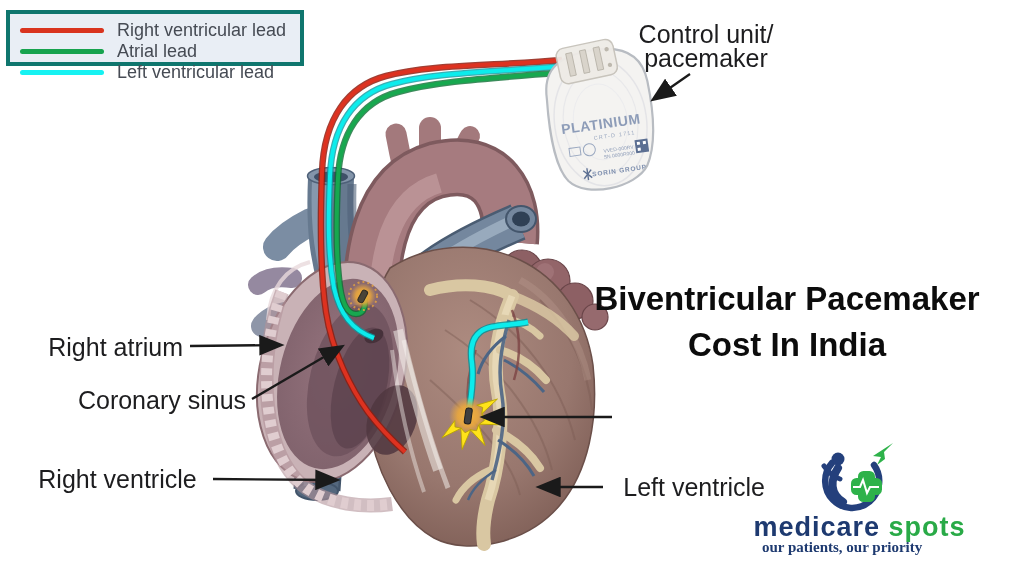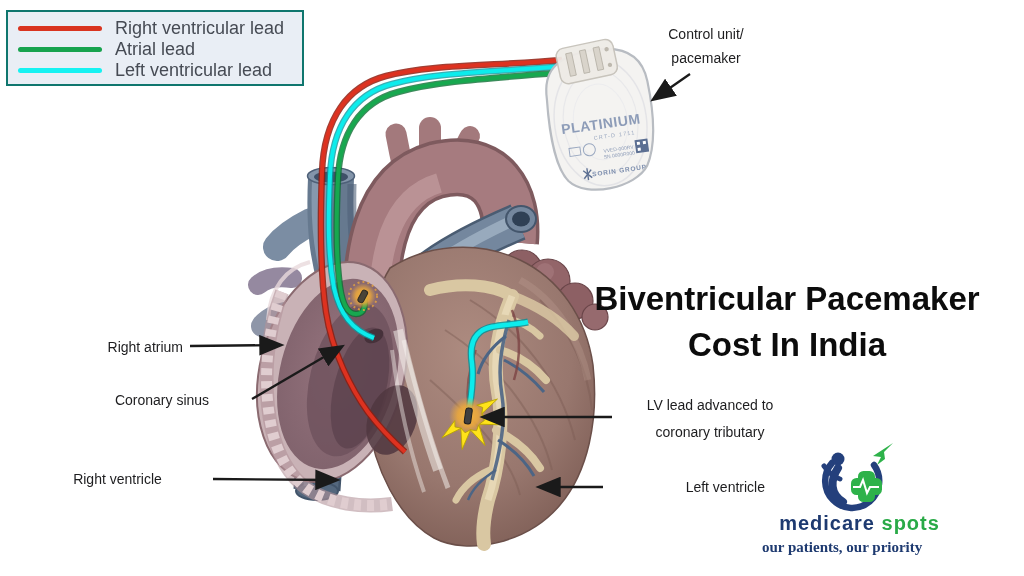"Right ventricular lead" .legend { border: 2px solid #0f766e -> 4px solid #0f766e; height: 76px -> 56px }
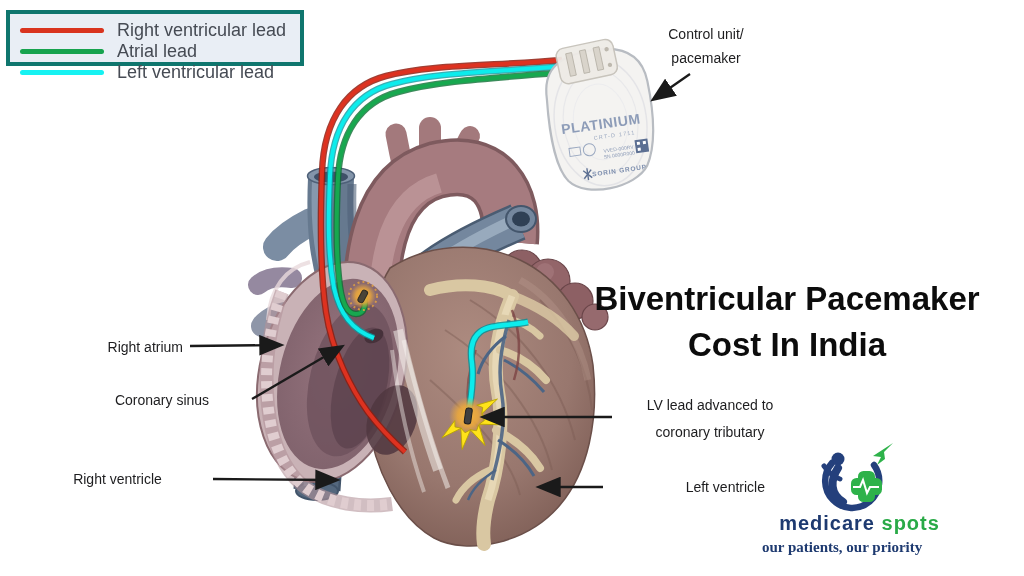"Control unit/" .ann { font-size: 14px -> 25px }
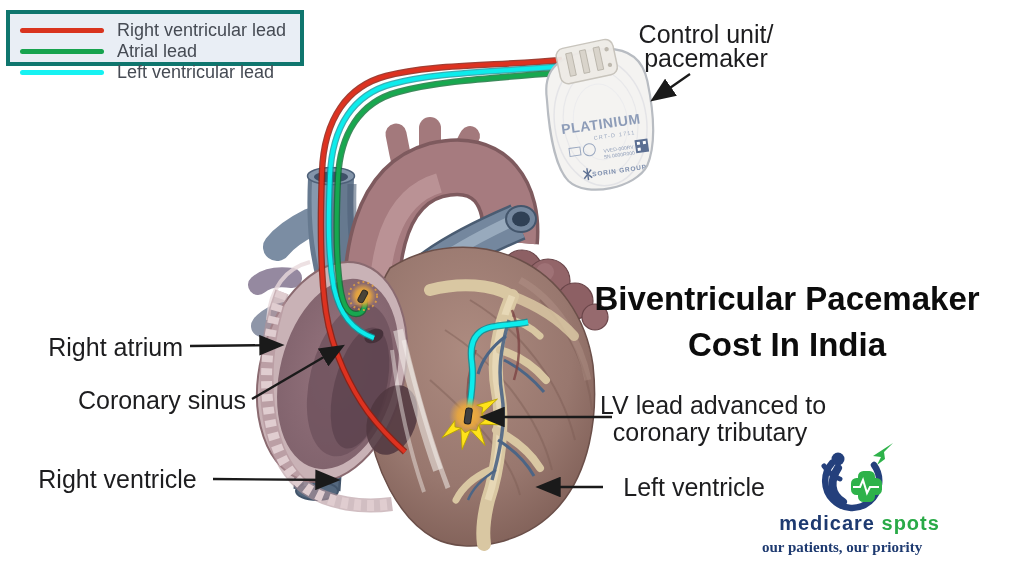"LV lead advanced to" div.ann { html: <div> <span>LV lead advanced to</span> <span>coronary tributary</span> </div> -> none }
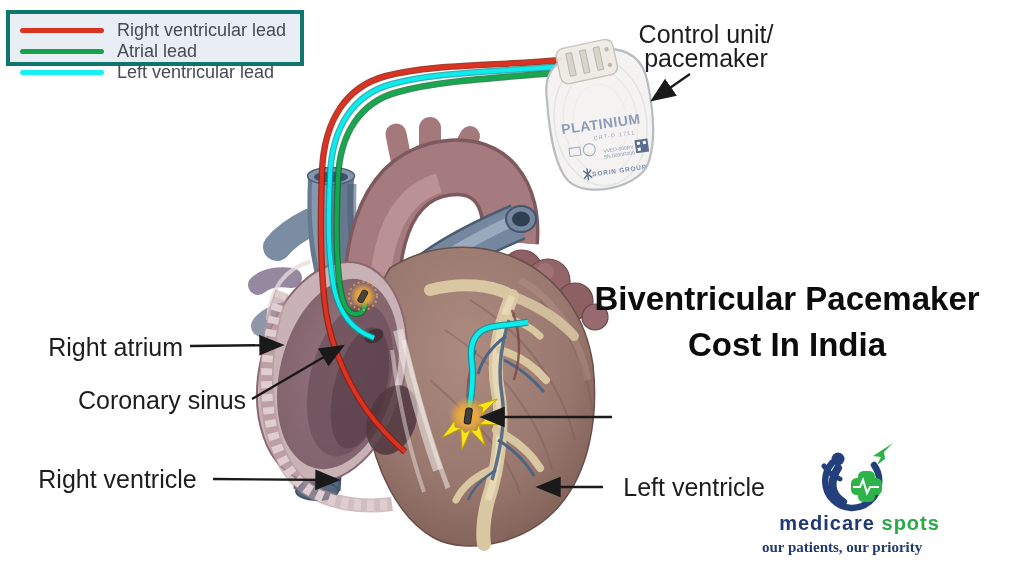"medicare spots" .brand-name { font-size: 20px -> 27px }
